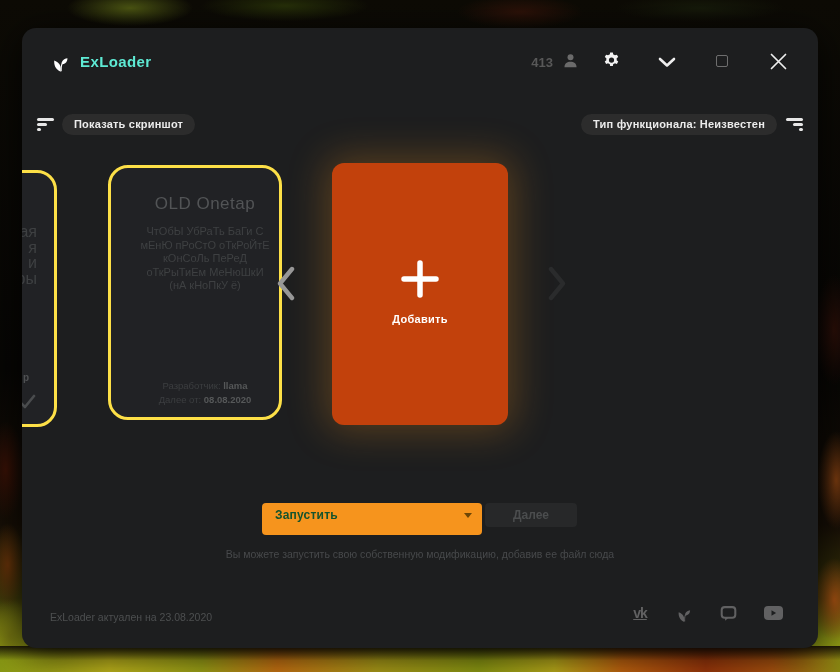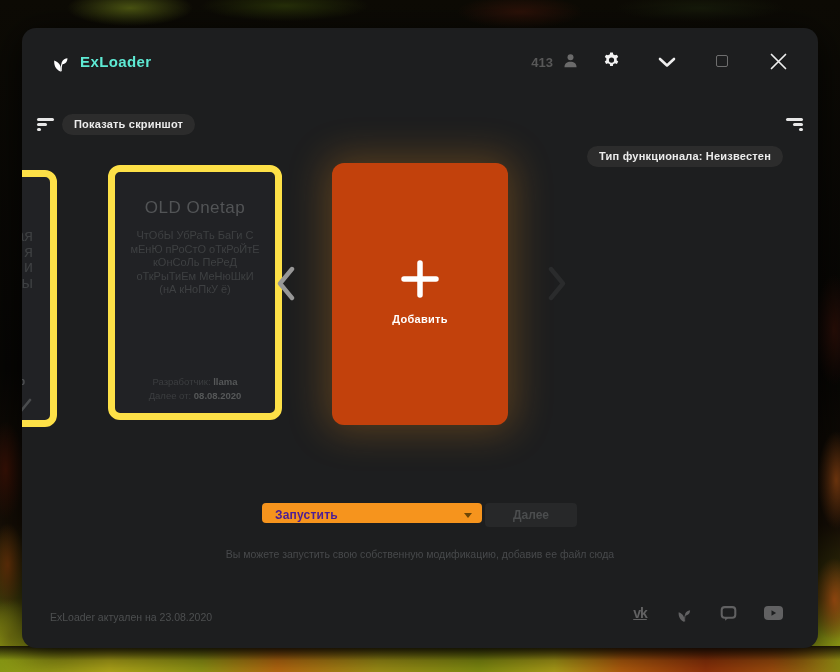"Тип функционала: Неизвестен" .pill-functype { margin-top: 32px -> none; right: 35px -> 41px }
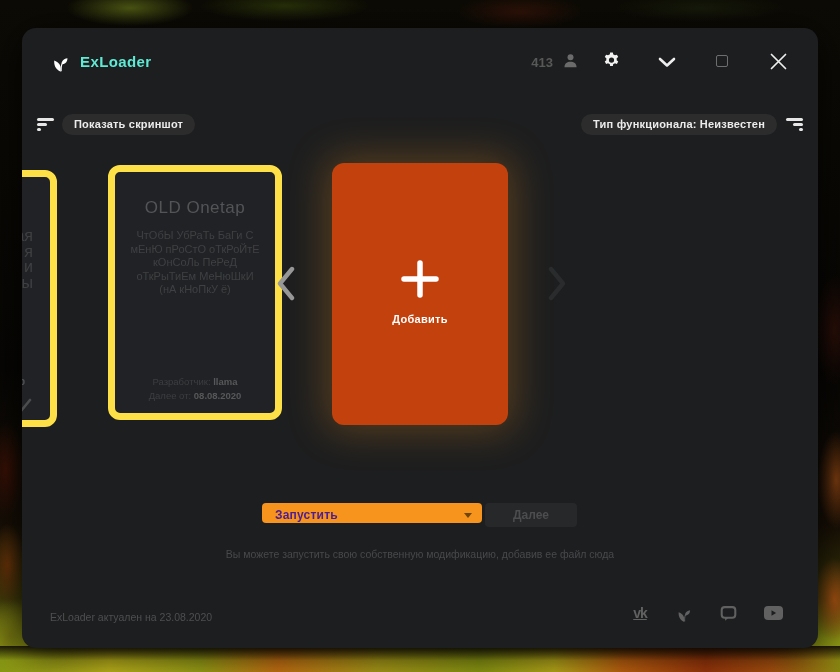"OLD Onetap" .card { border: 7px solid #fde047 -> 3px solid #fde047; border-radius: 12px -> 20px; padding-left: none -> 10px }
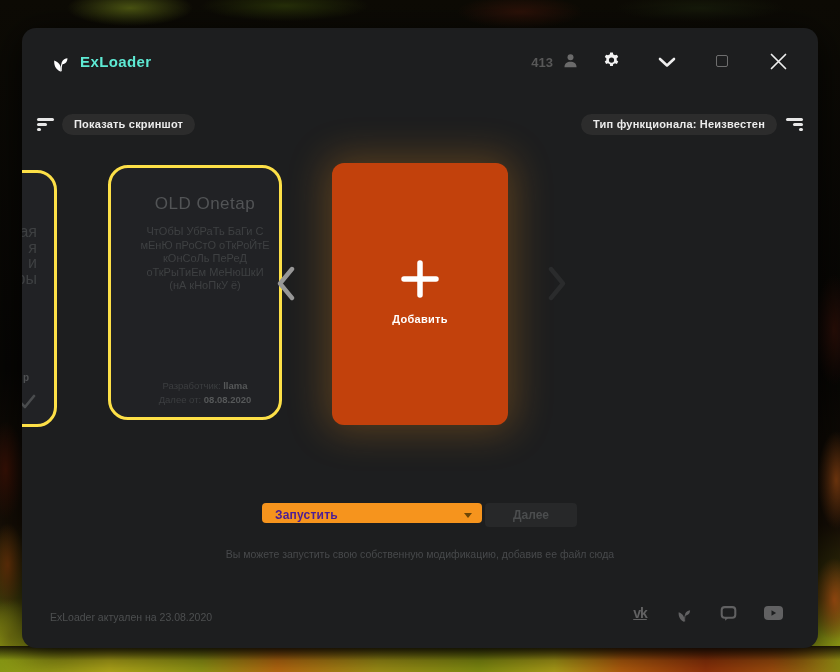"Запустить" .btn-launch { color: #4c1d95 -> #14532d; height: 20px -> 32px }
